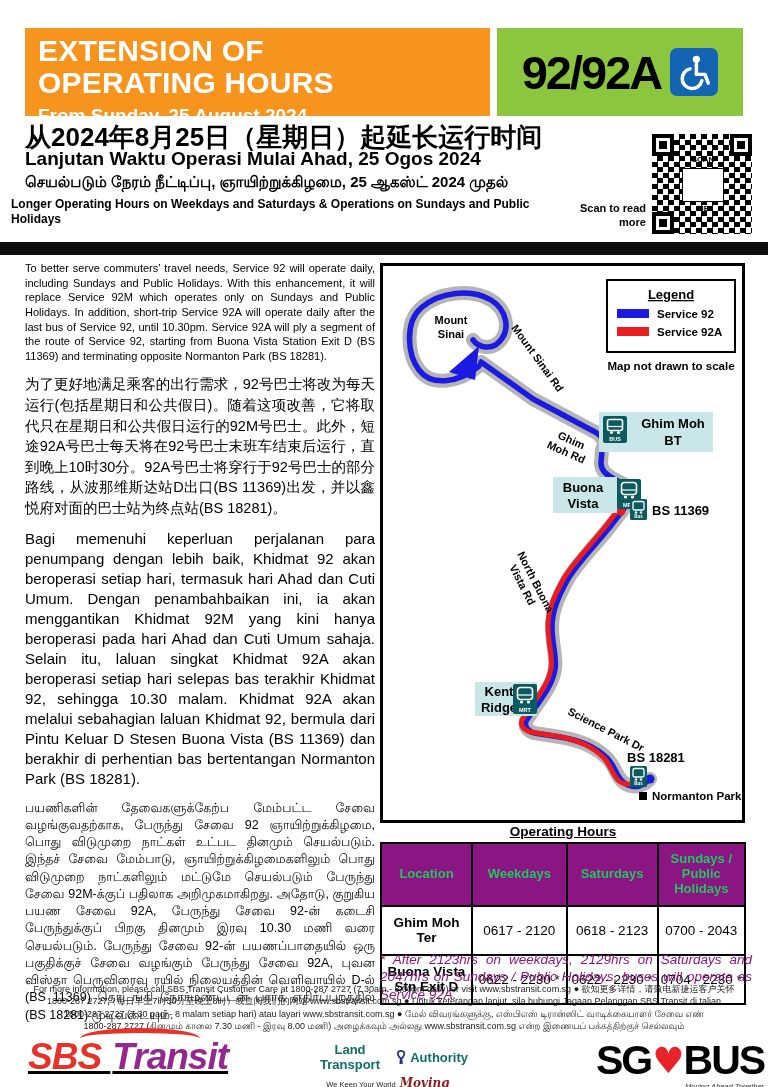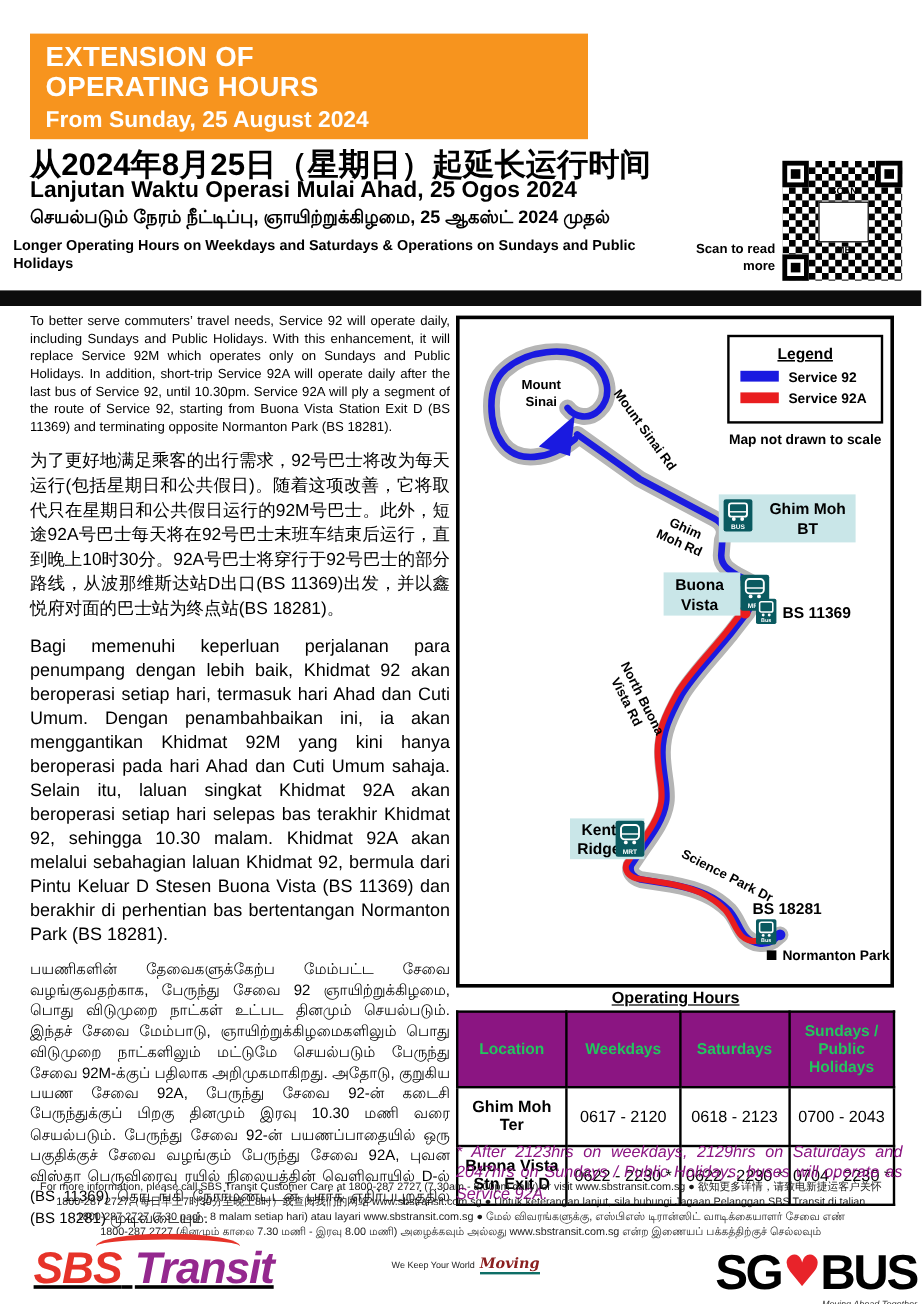"EXTENSION OF" .hdr-orange .t1 { font-size: 23px -> 30px }
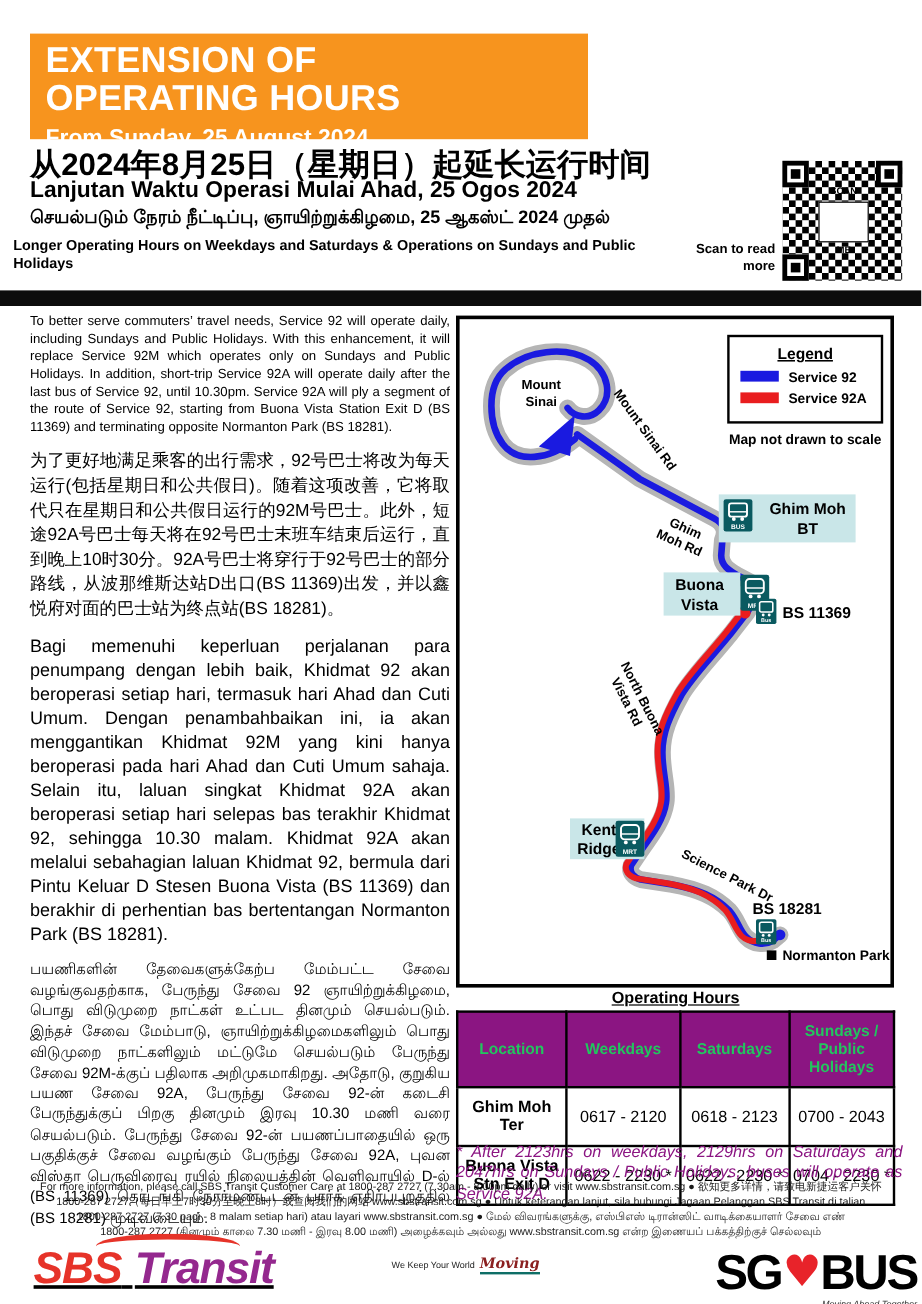"92/92A" div.hdr-green { html: none -> <div> <span>92/92A</span> <span> <svg> <circle></circle> <path></path> <path></path> </svg> </span> </div> }
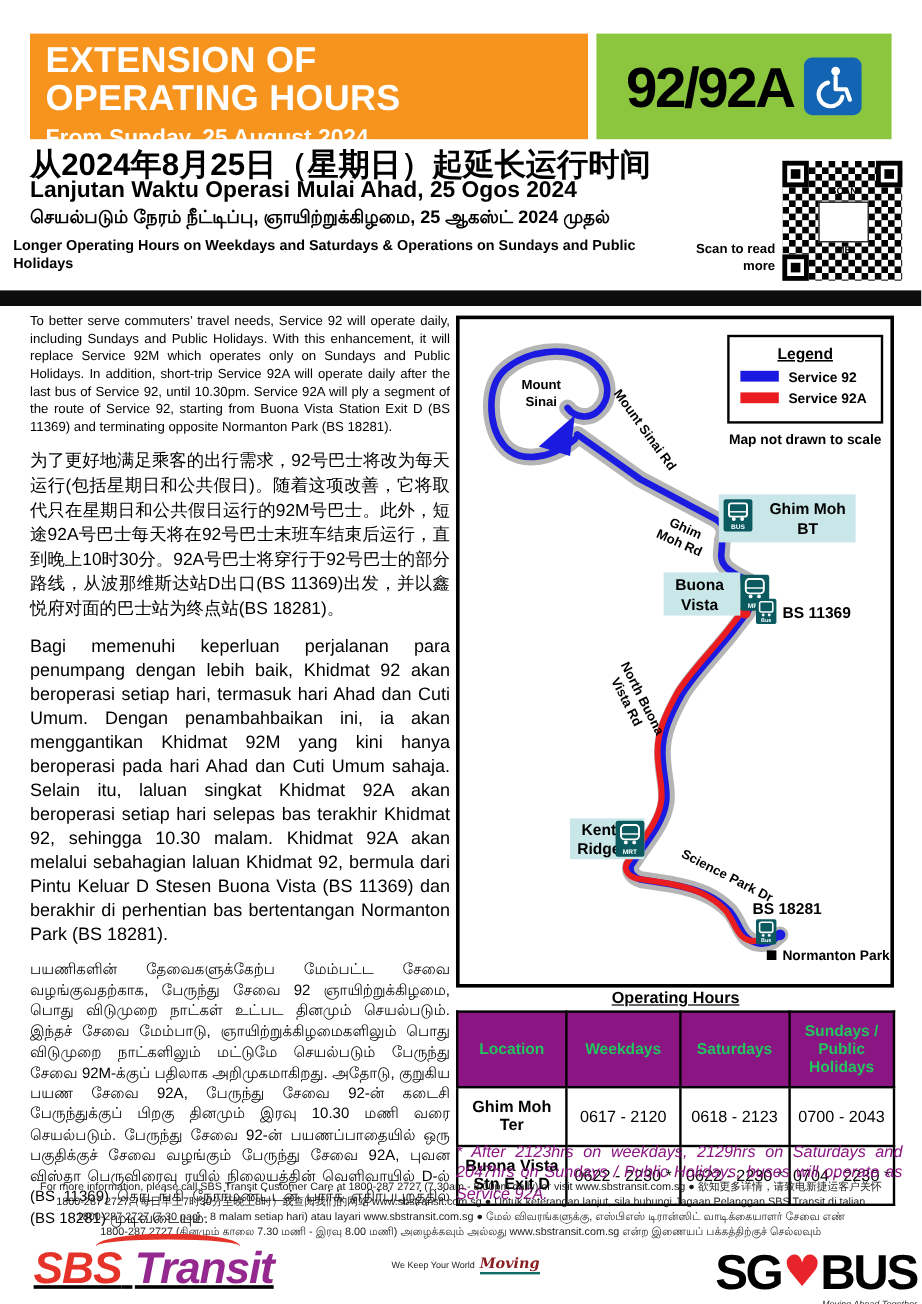"Land Transport" div.l1 { html: none -> <div> <span>Land Transport</span> <svg> <path></path> </svg> <span>Authority</span> </div> }
